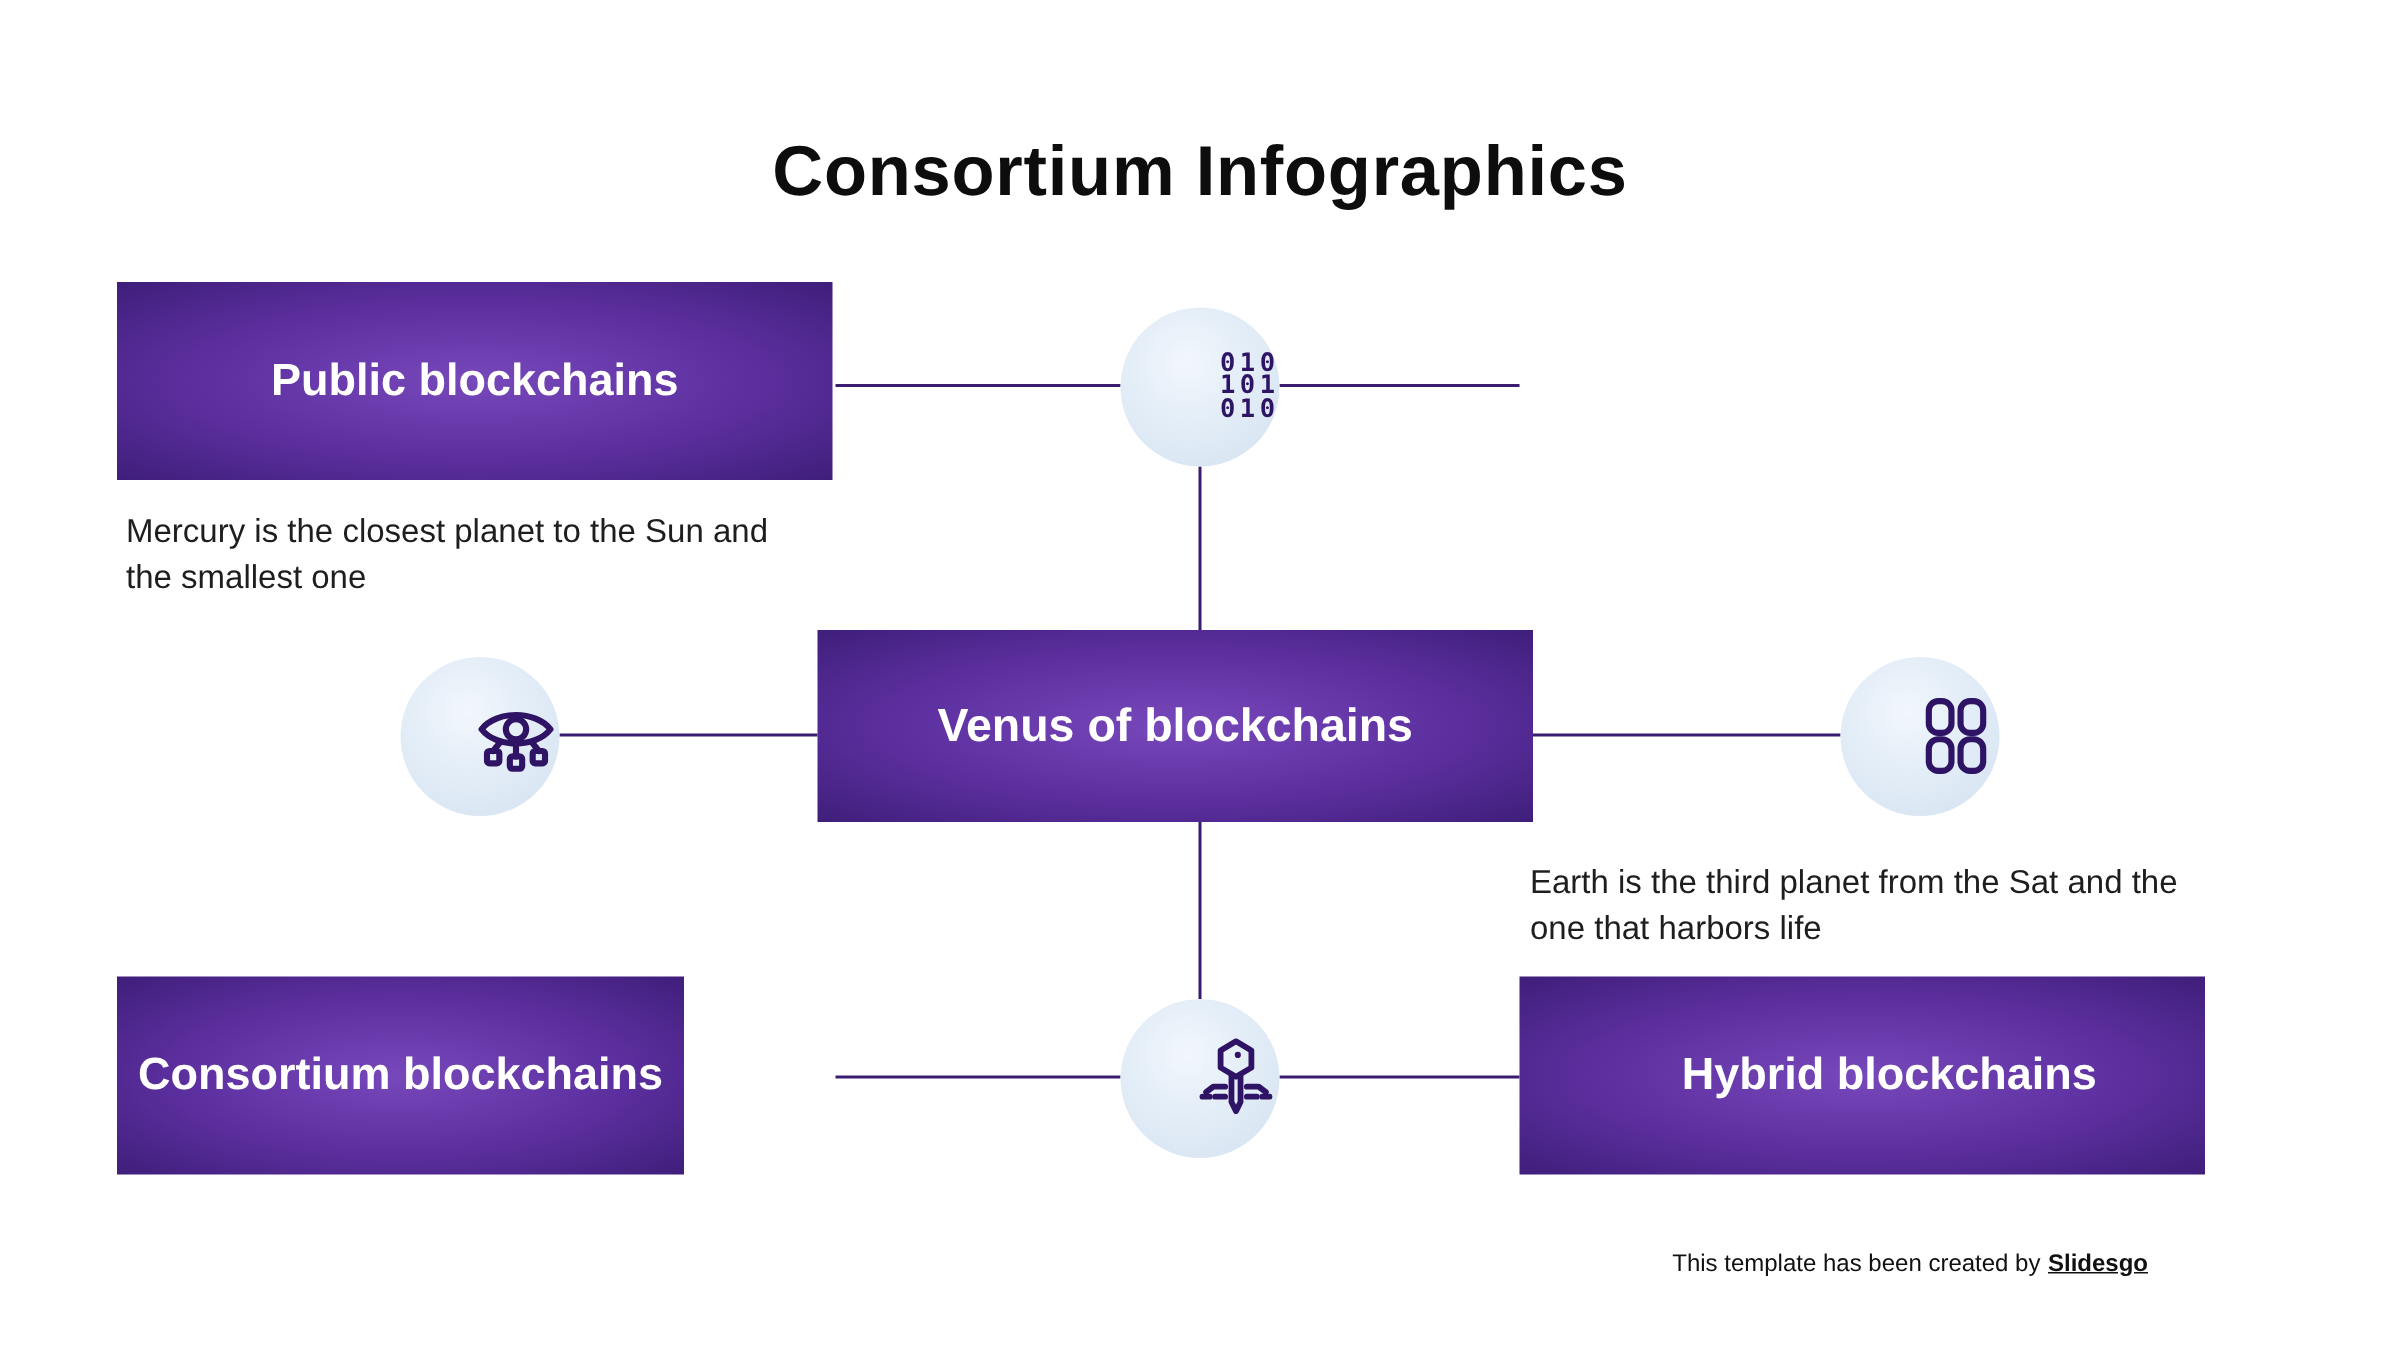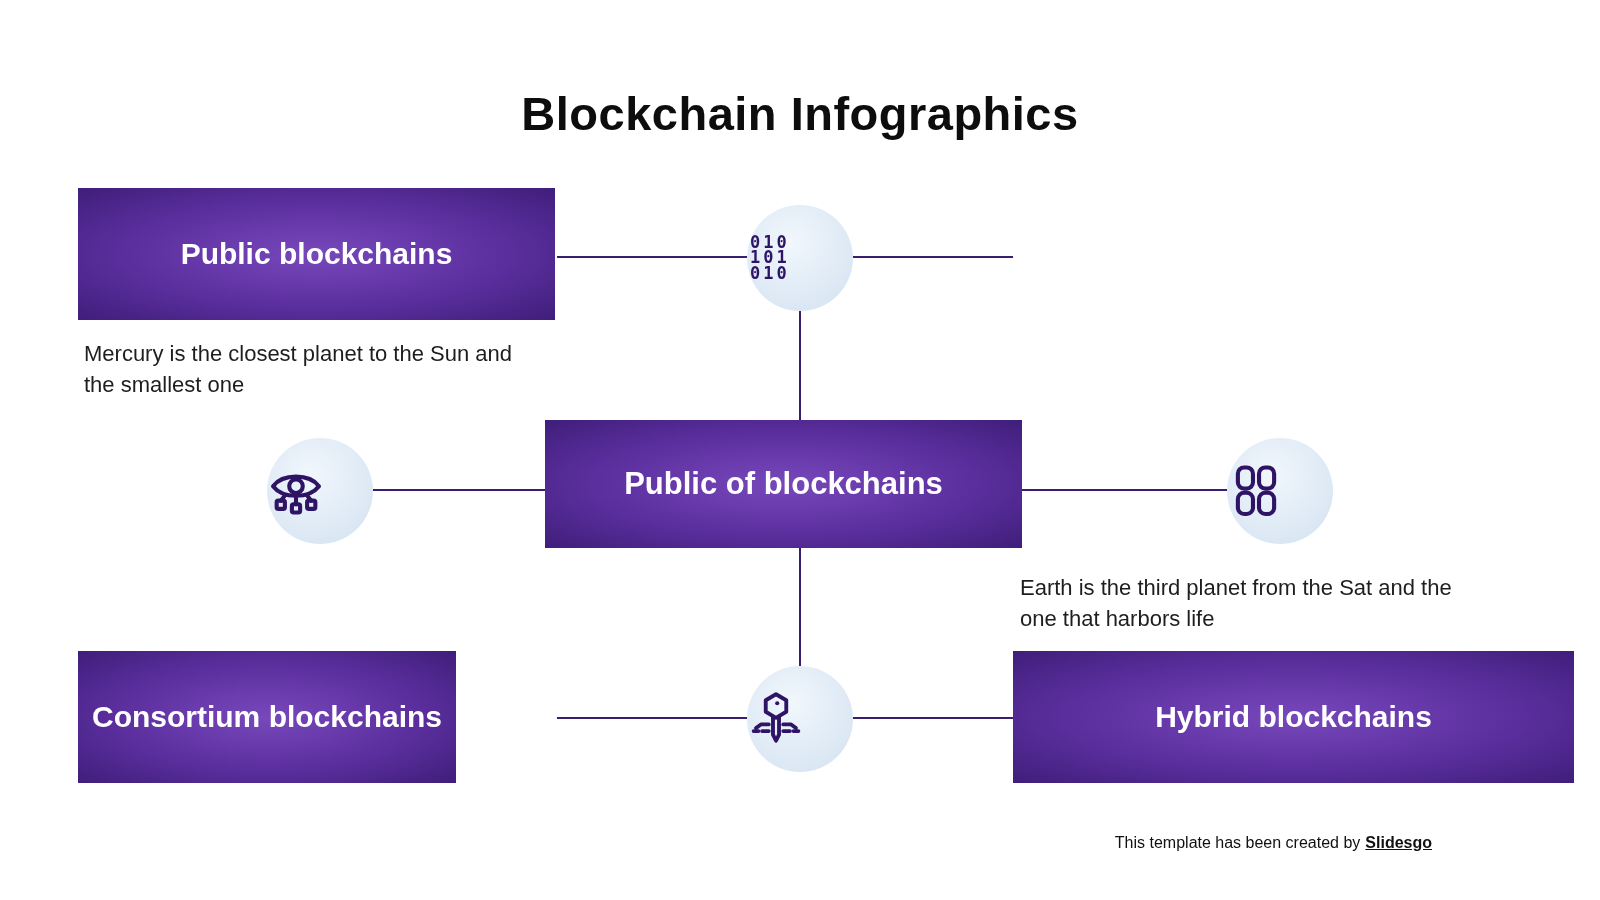"Blockchain Infographics" h1.slide-title { text: Blockchain -> Consortium }
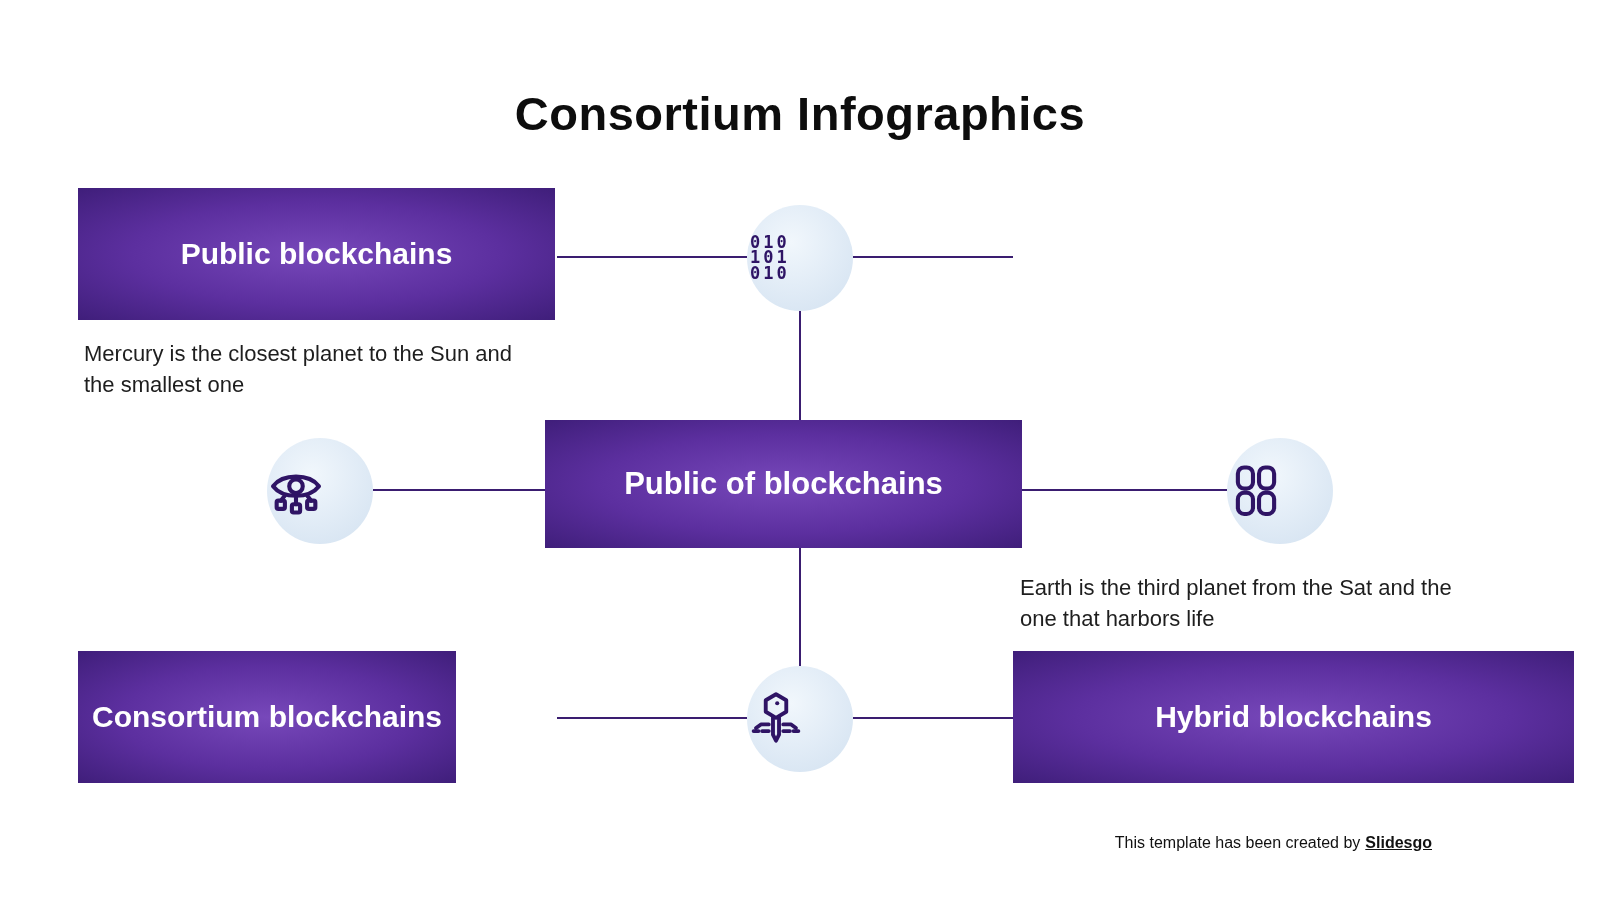"010" .icircle { justify-content: flex-start -> flex-end }
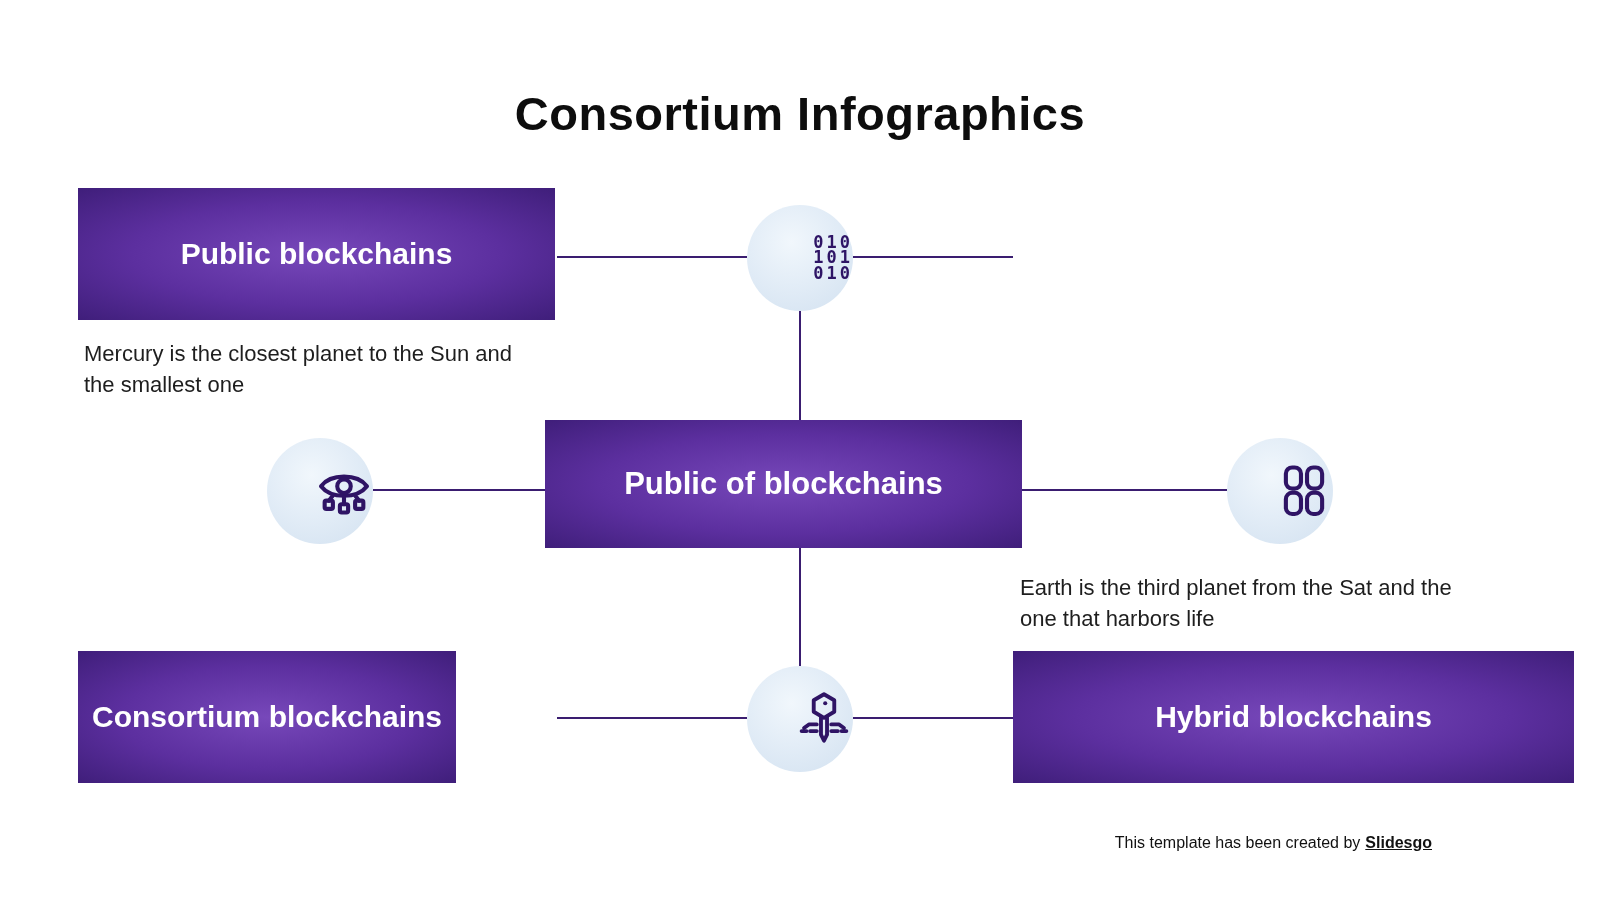"Public of blockchains" span { text: Public -> Venus }
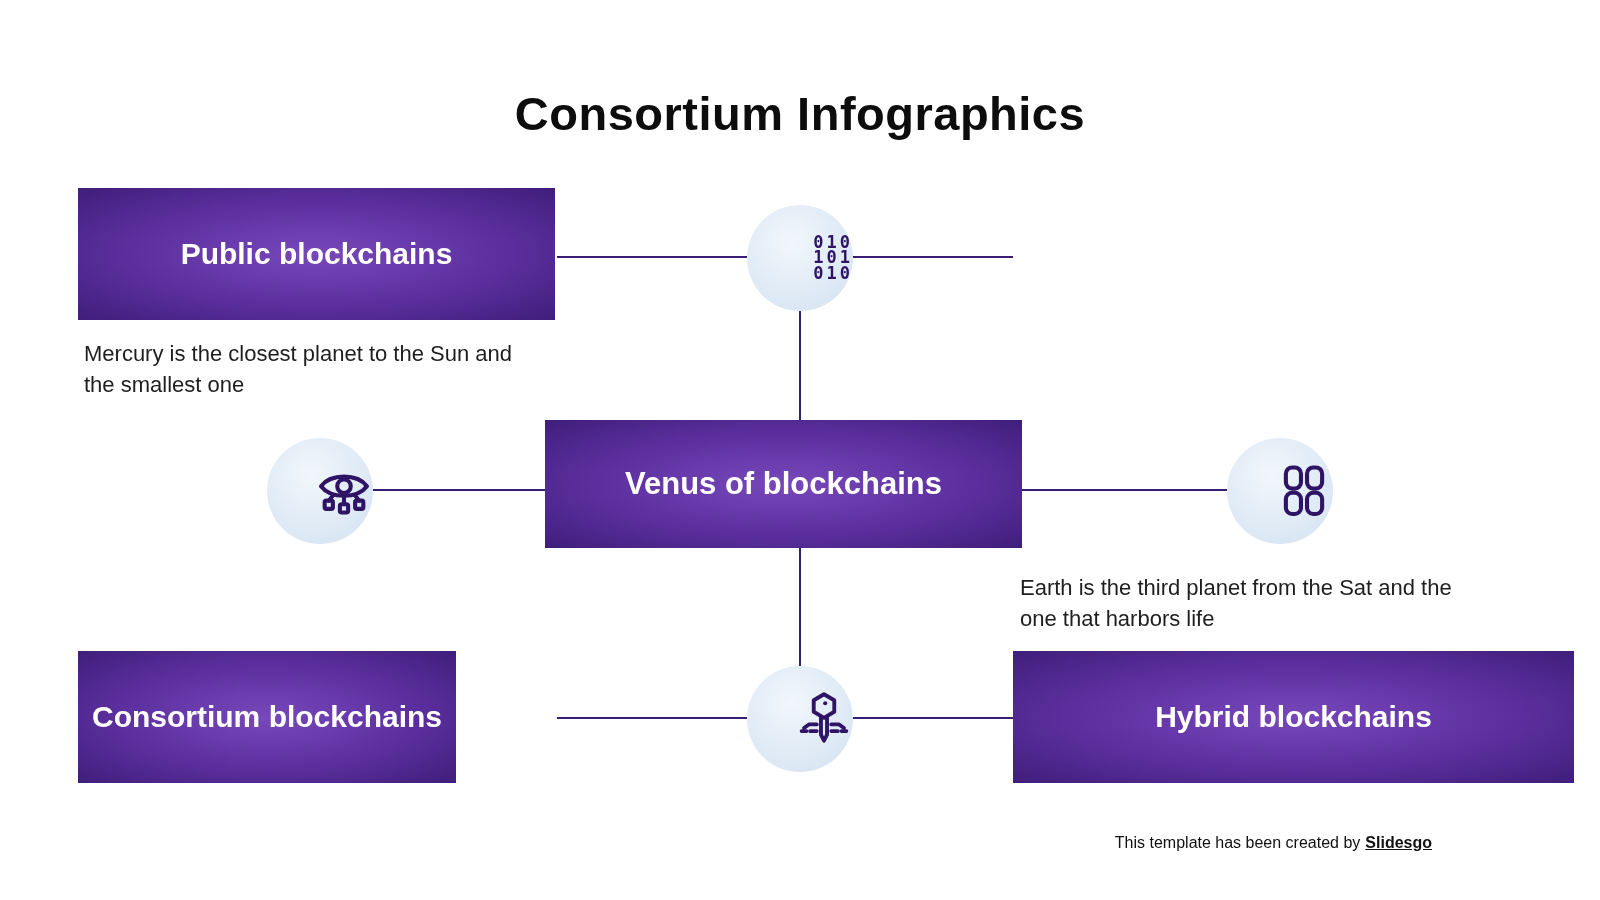"Hybrid blockchains" .box-br { padding-left: none -> 36px; width: 561px -> 421px }
